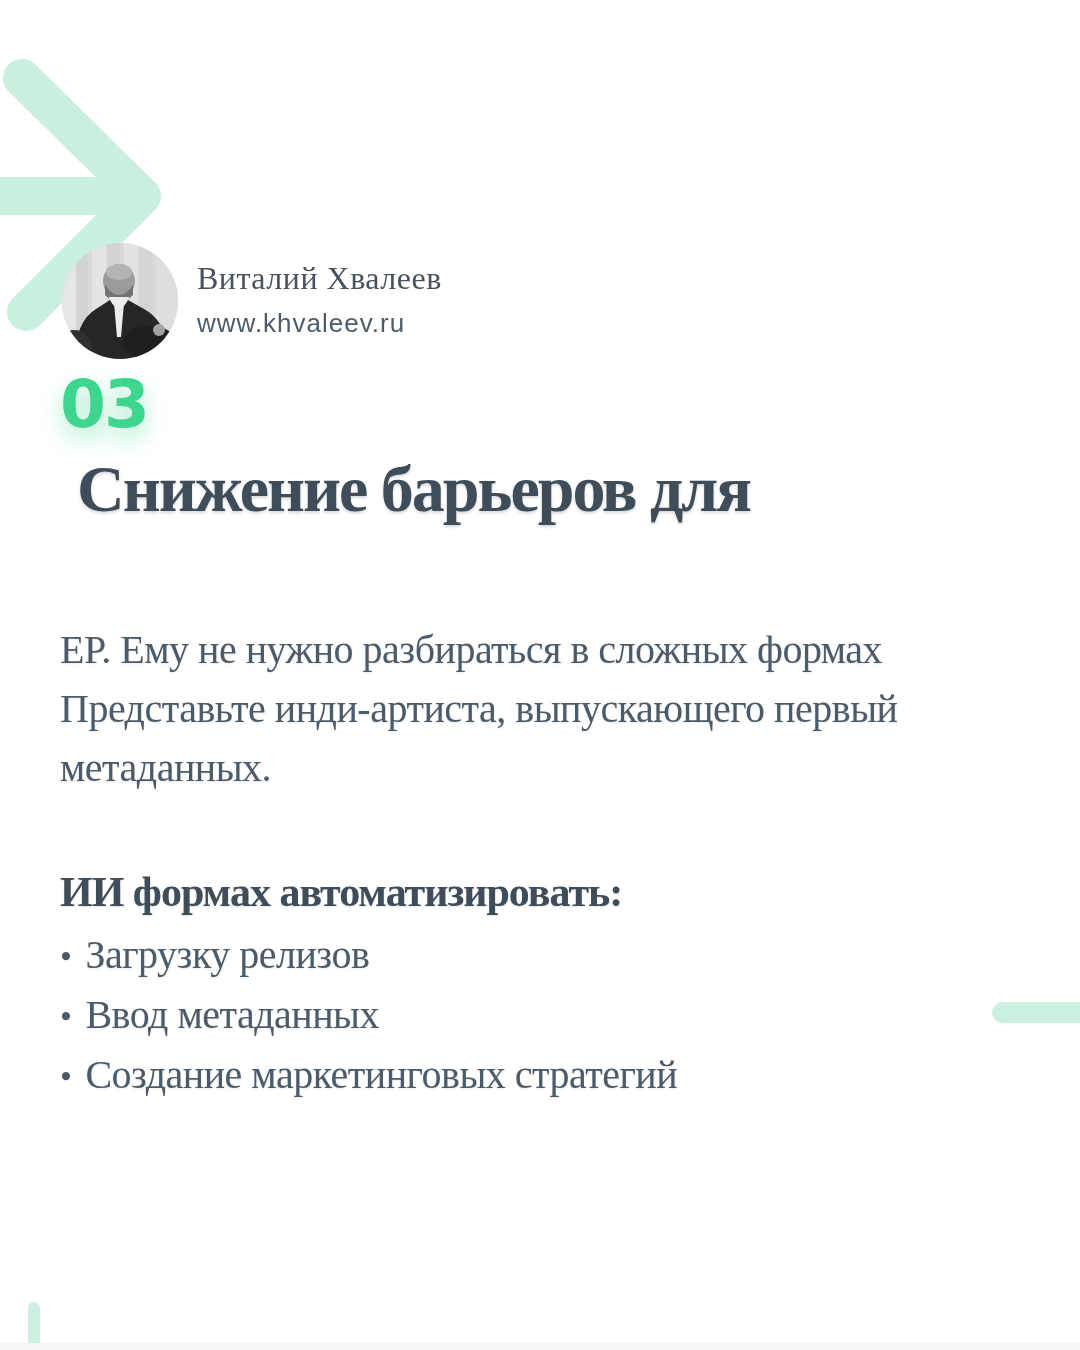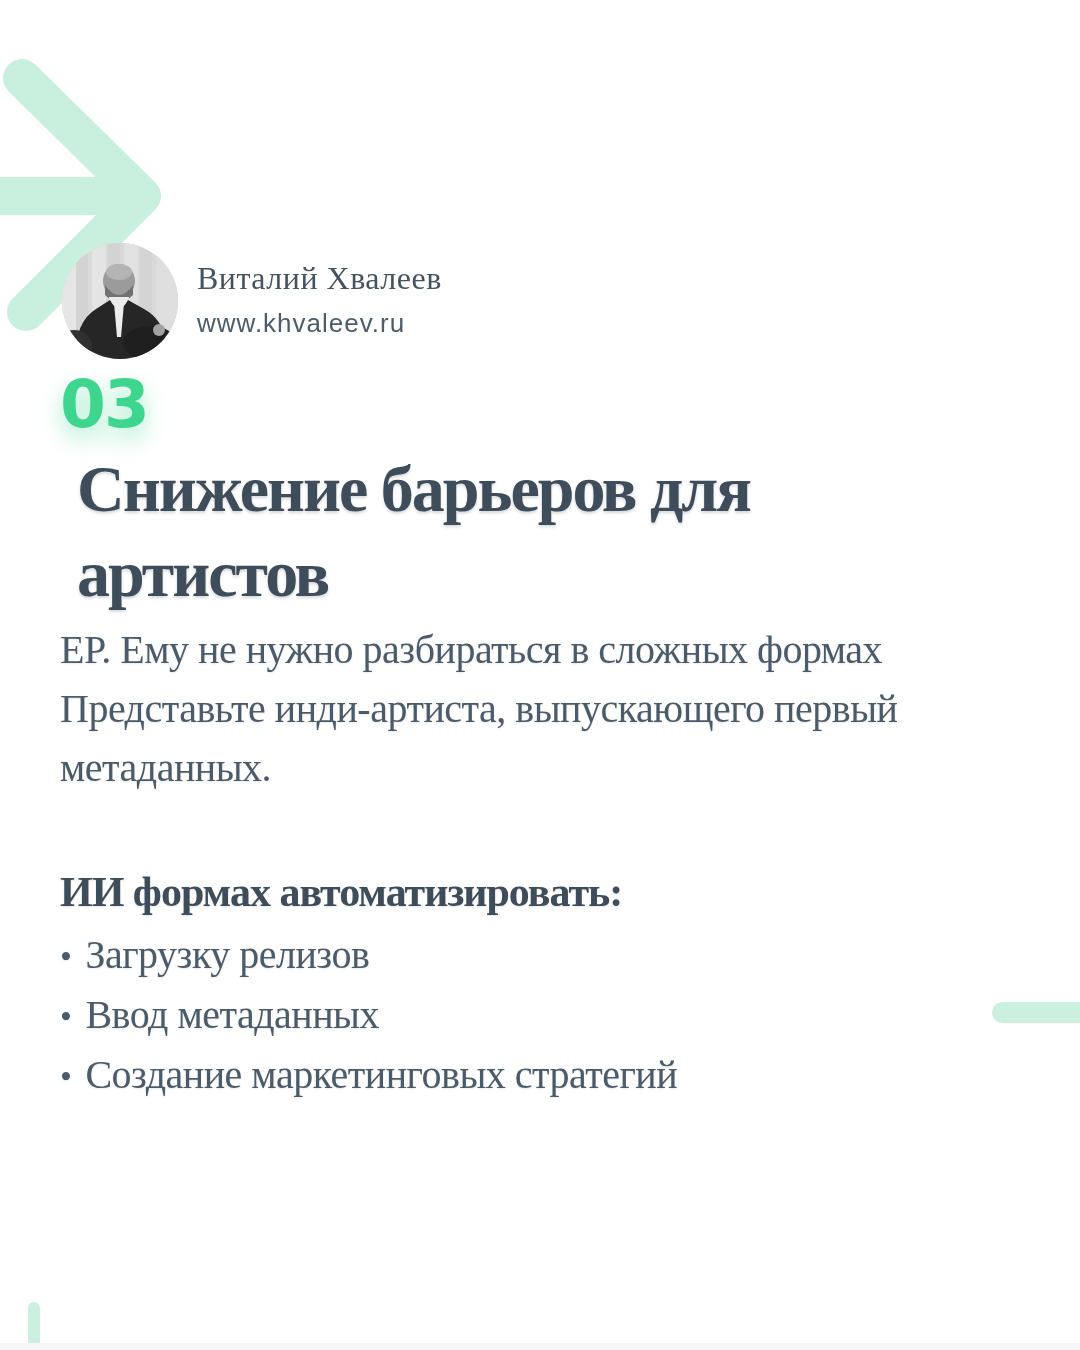"артистов" div { html: <div>артистов</div> -> none }
